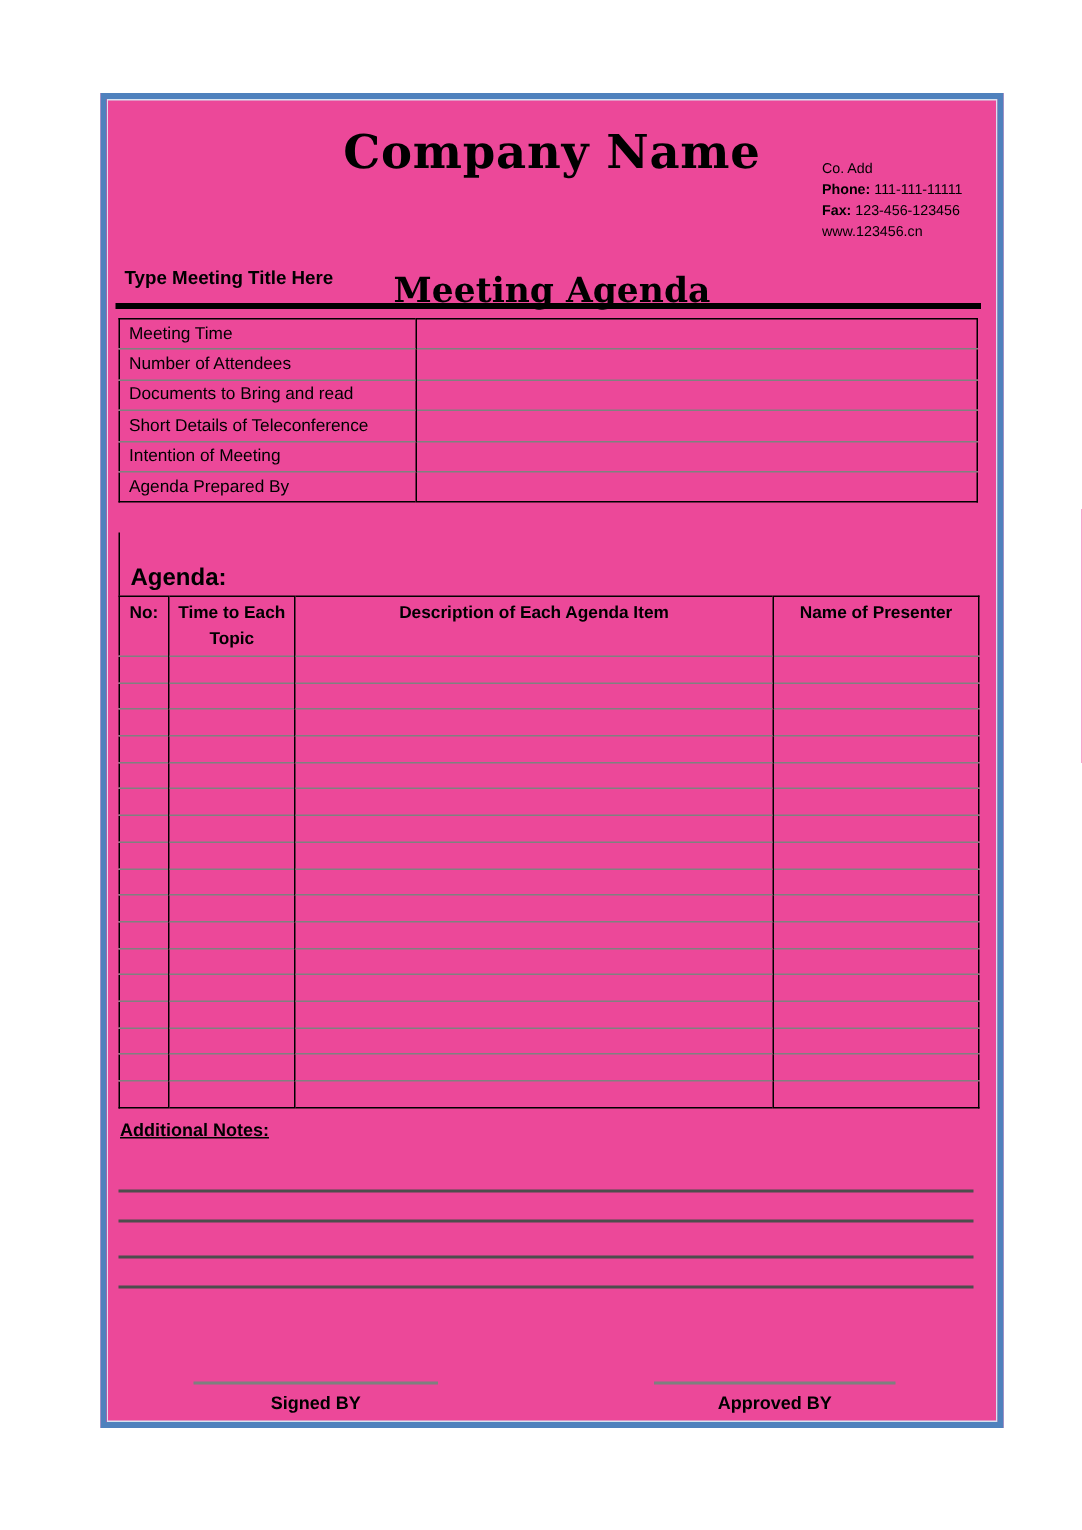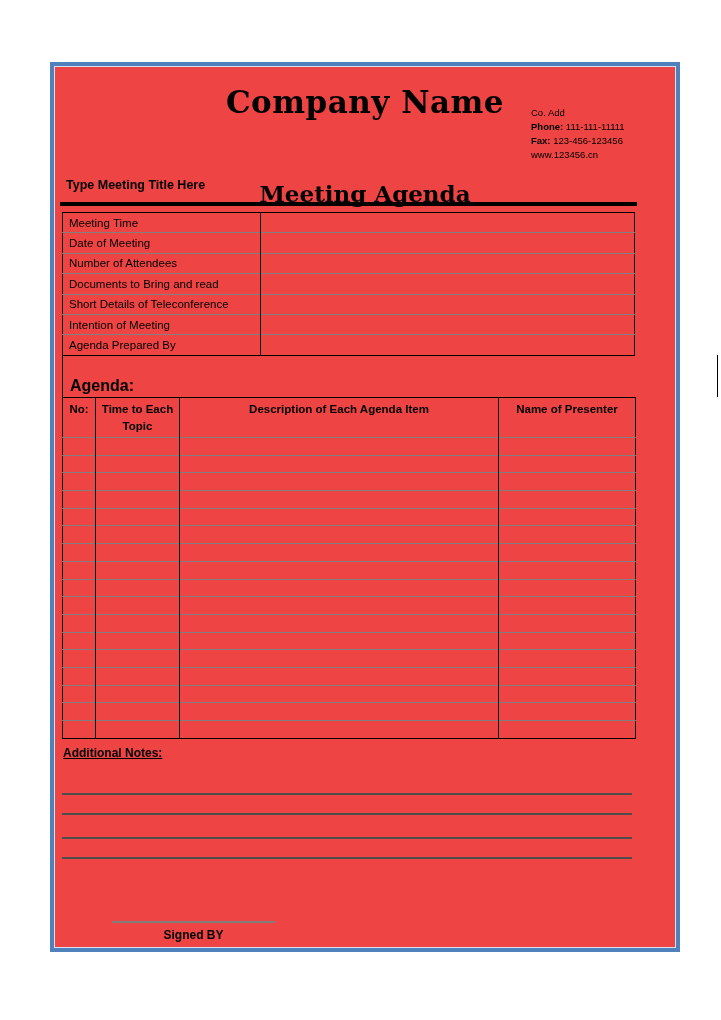"Company Name" .page { background: #ef4444 -> #ec4899; left: 50px -> 67px; padding-left: 28px -> none }
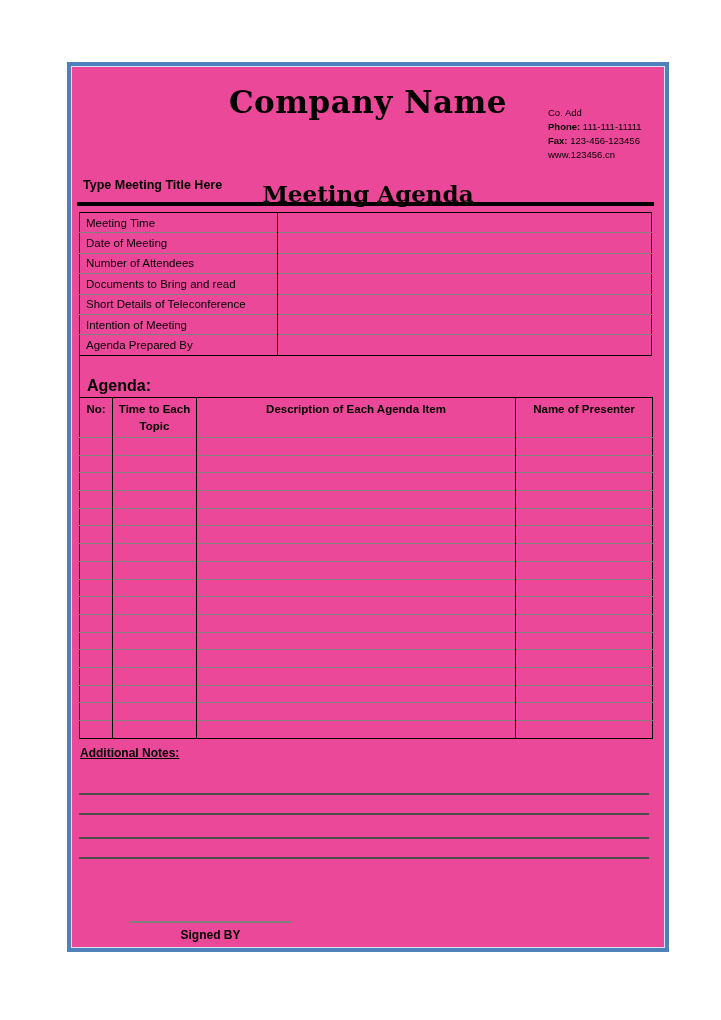"Date of Meeting" tr { html: <tr> <td>Date of Meeting</td> <td></td> </tr> -> none }
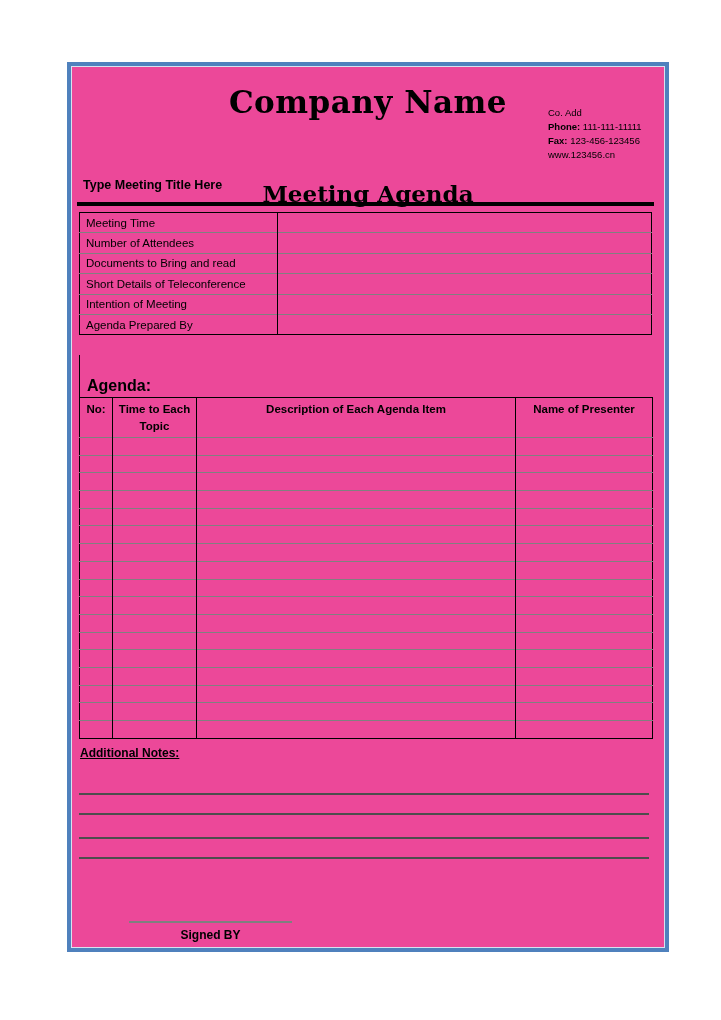"Approved BY" div.sig { html: none -> <div> <div></div> <div>Approved BY</div> </div> }
